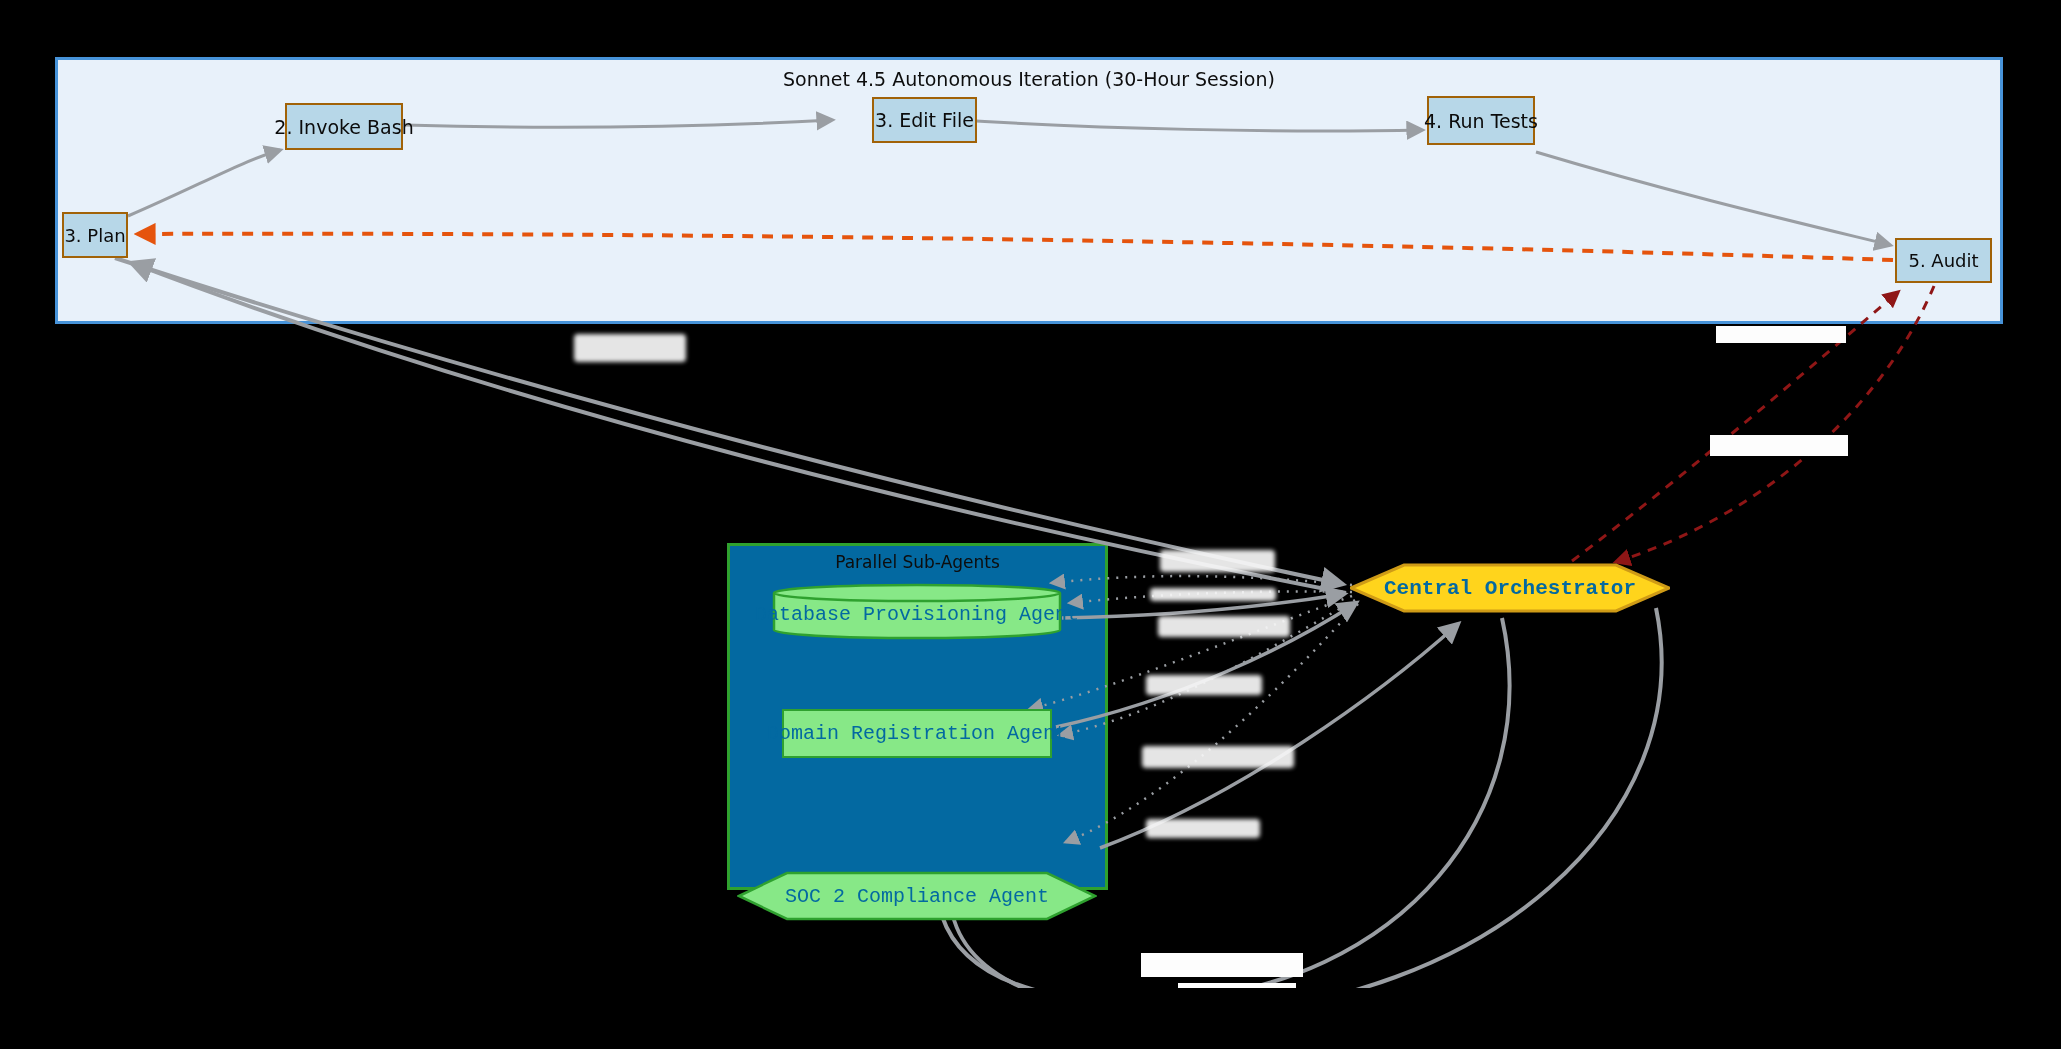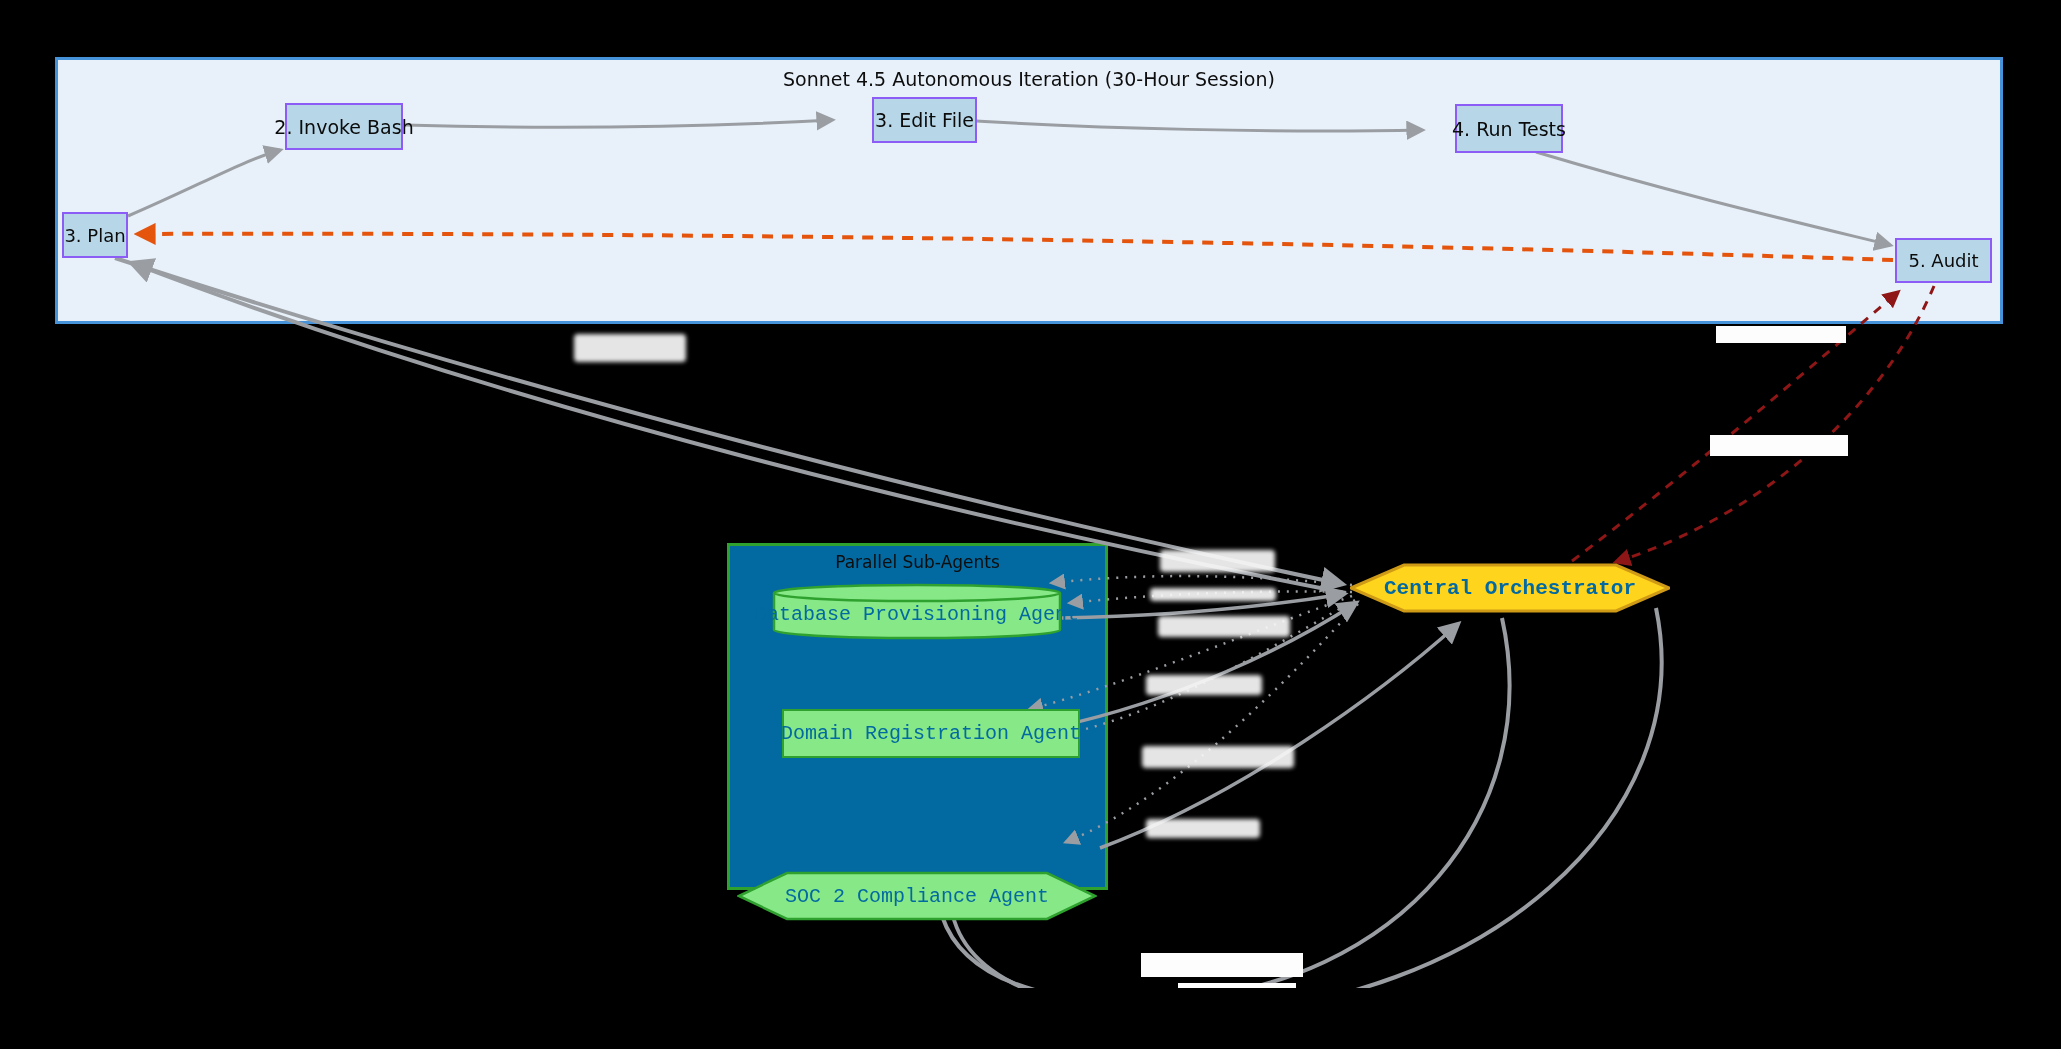"2. Invoke Bash" .node { border: 2px solid #8b5cf6 -> 2px solid #a16207 }
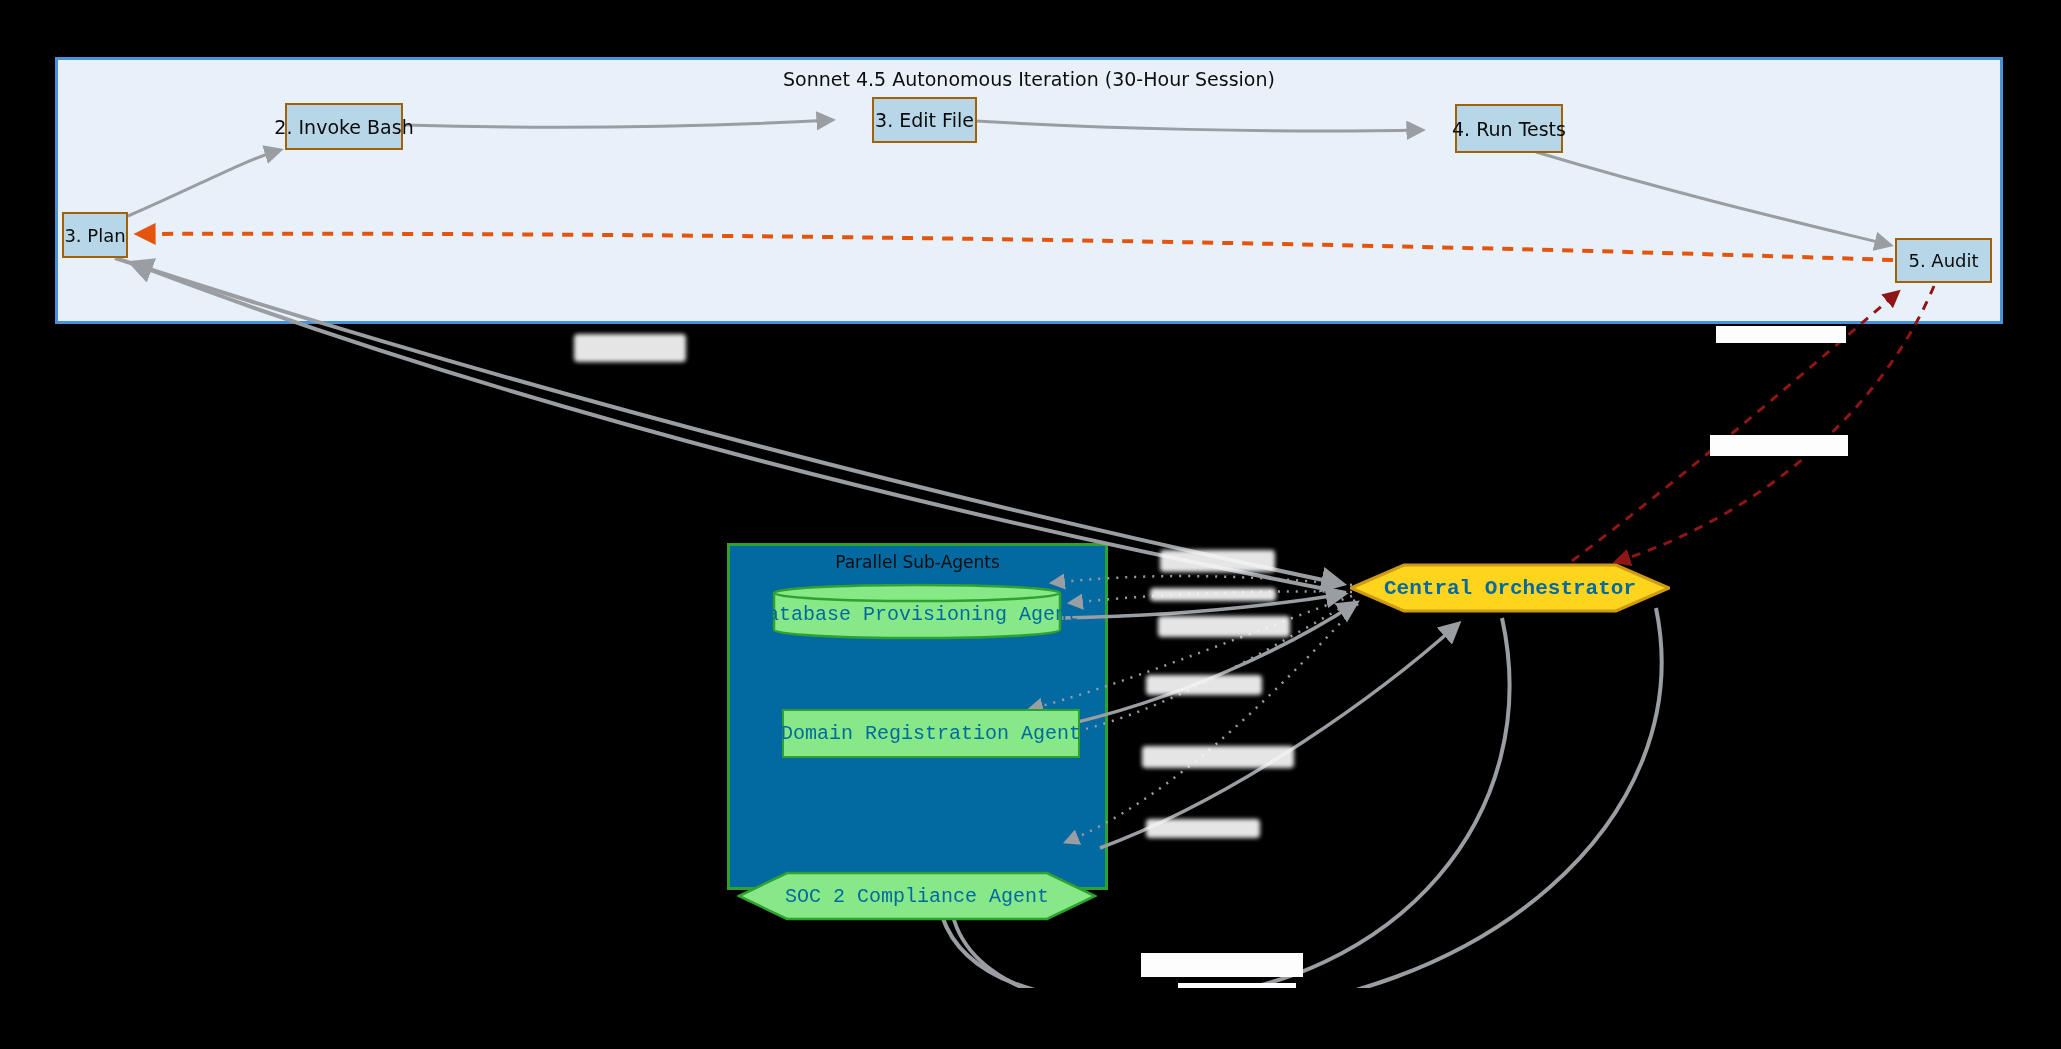"4. Run Tests" .n-run { margin-left: 28px -> none; top: 104px -> 96px }
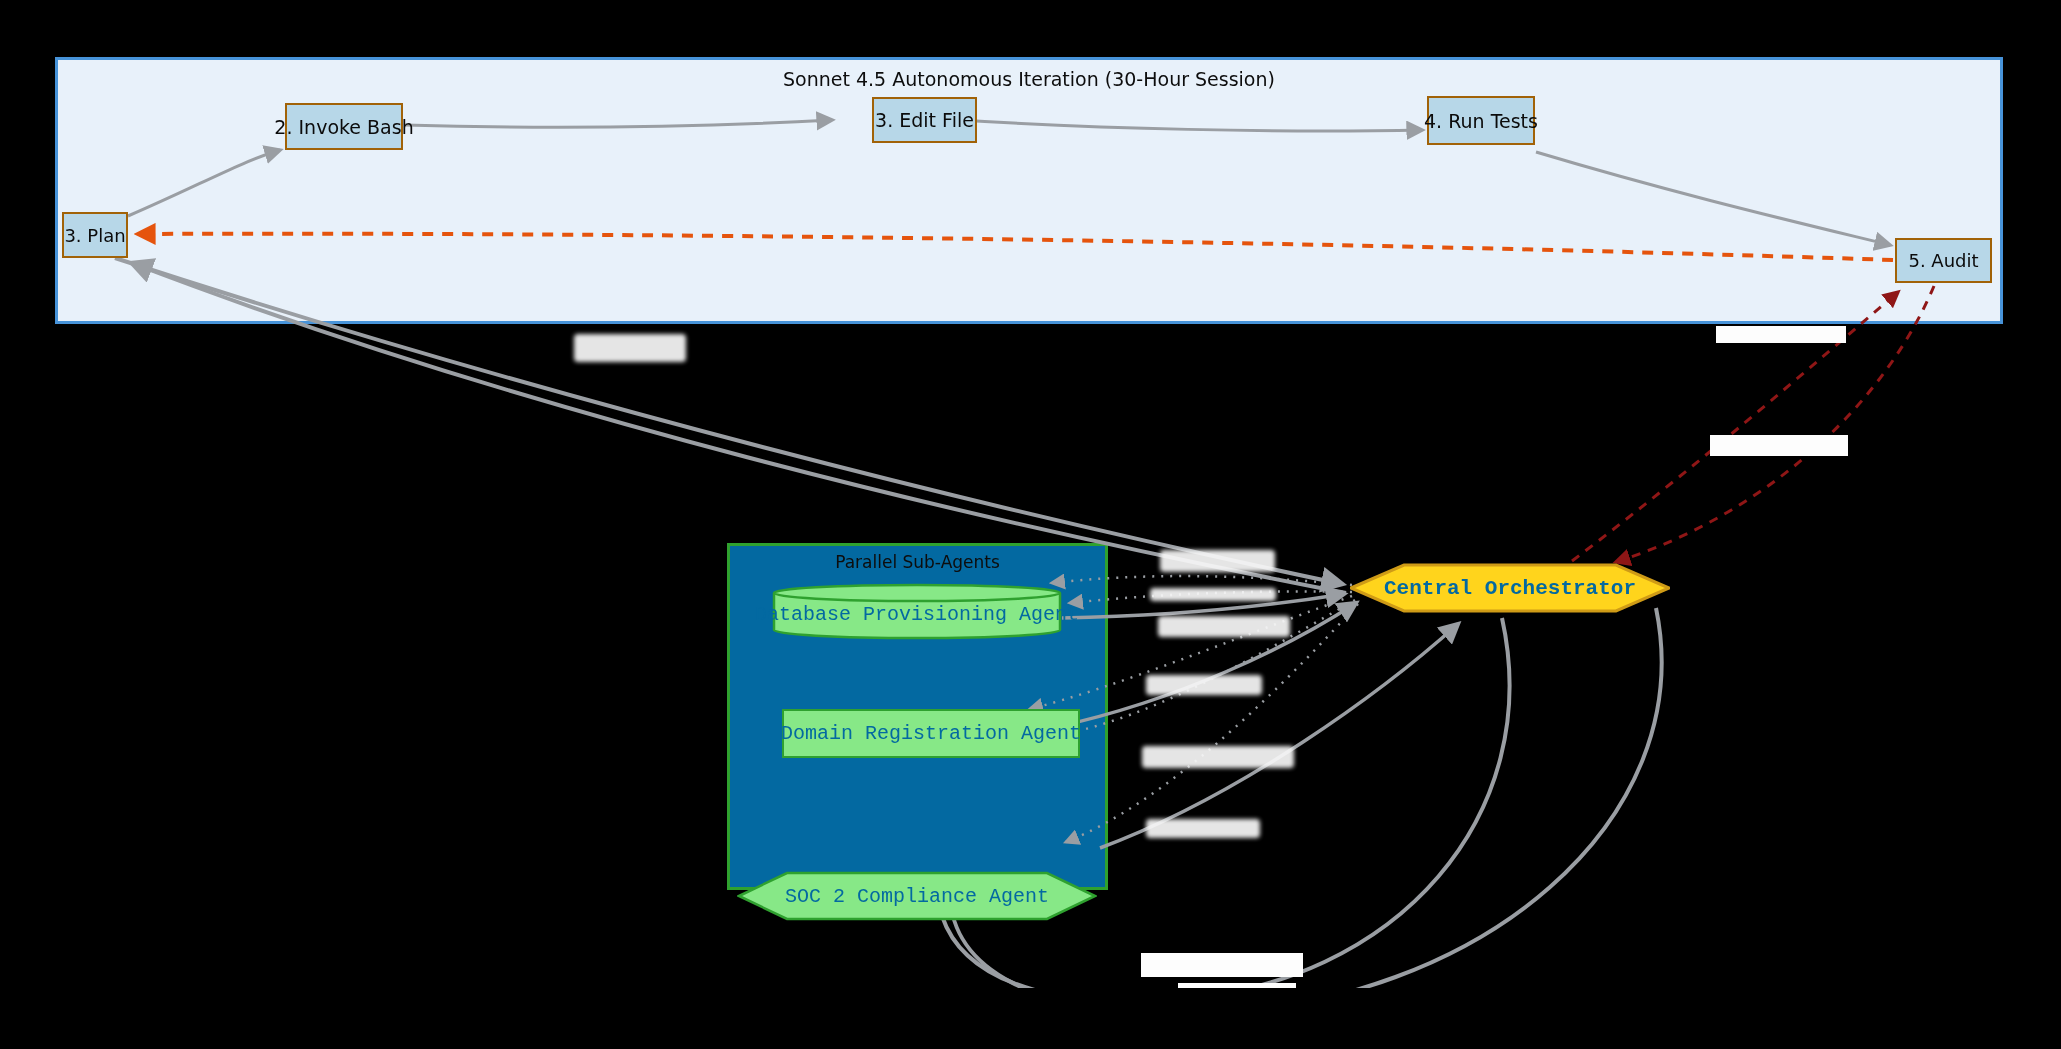"Domain Registration Agent" .s-domain { padding-left: 28px -> none }
